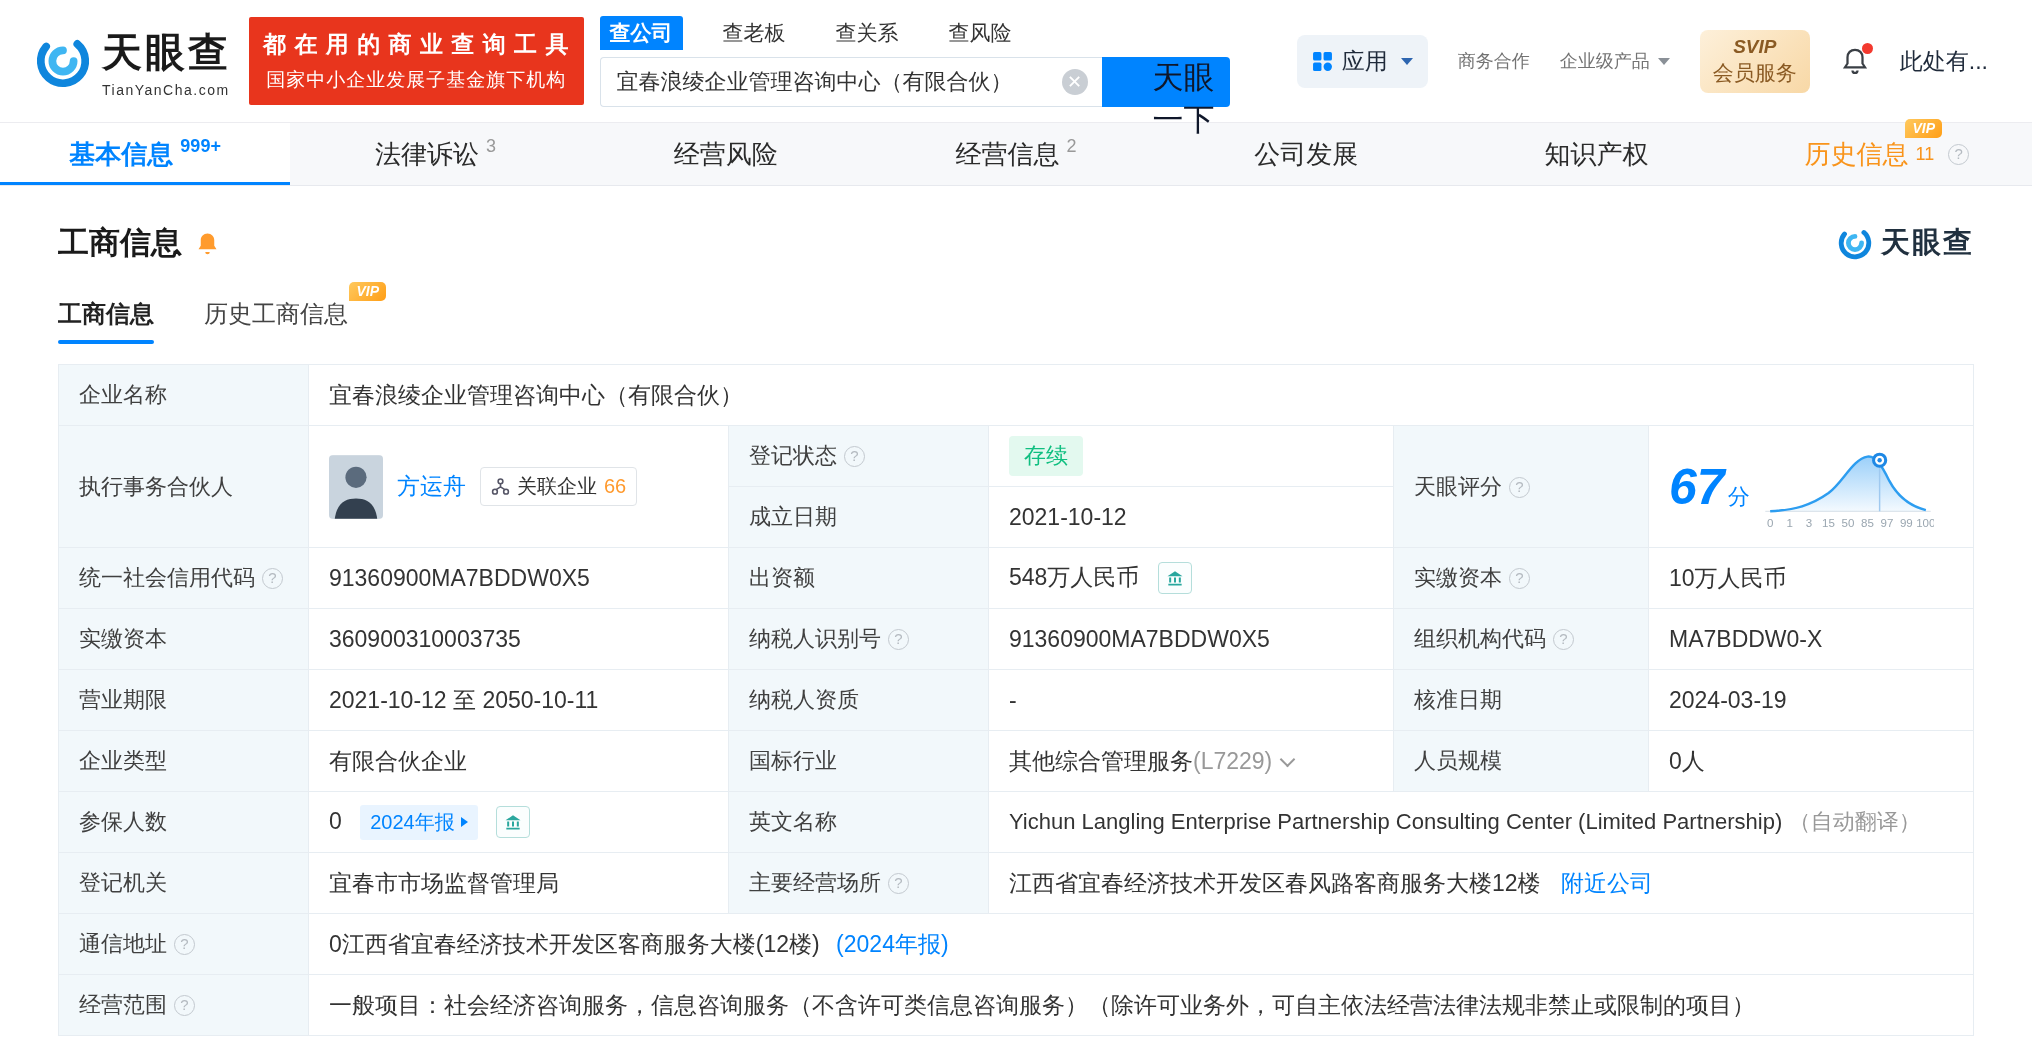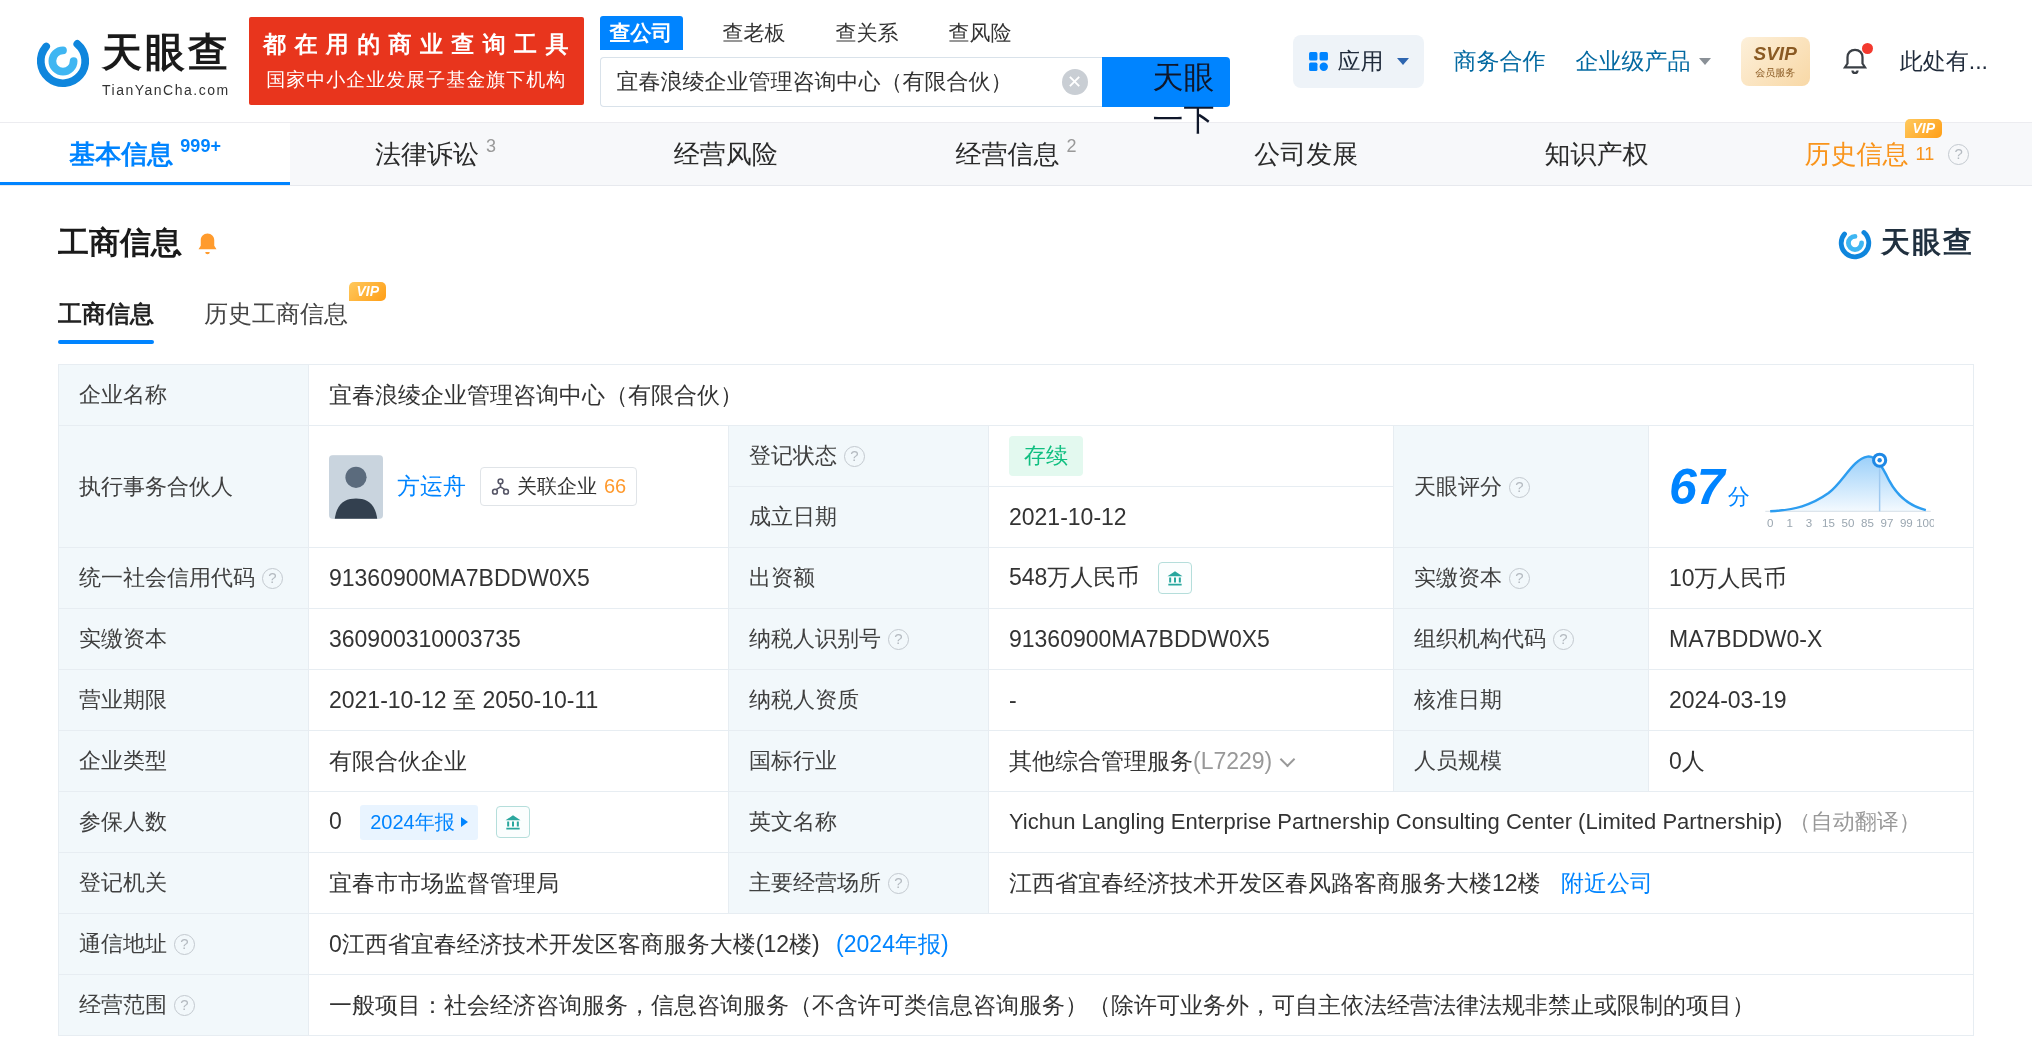"商务合作" .nav-link { color: #0369a1 -> #737373; font-size: 23px -> 18px }
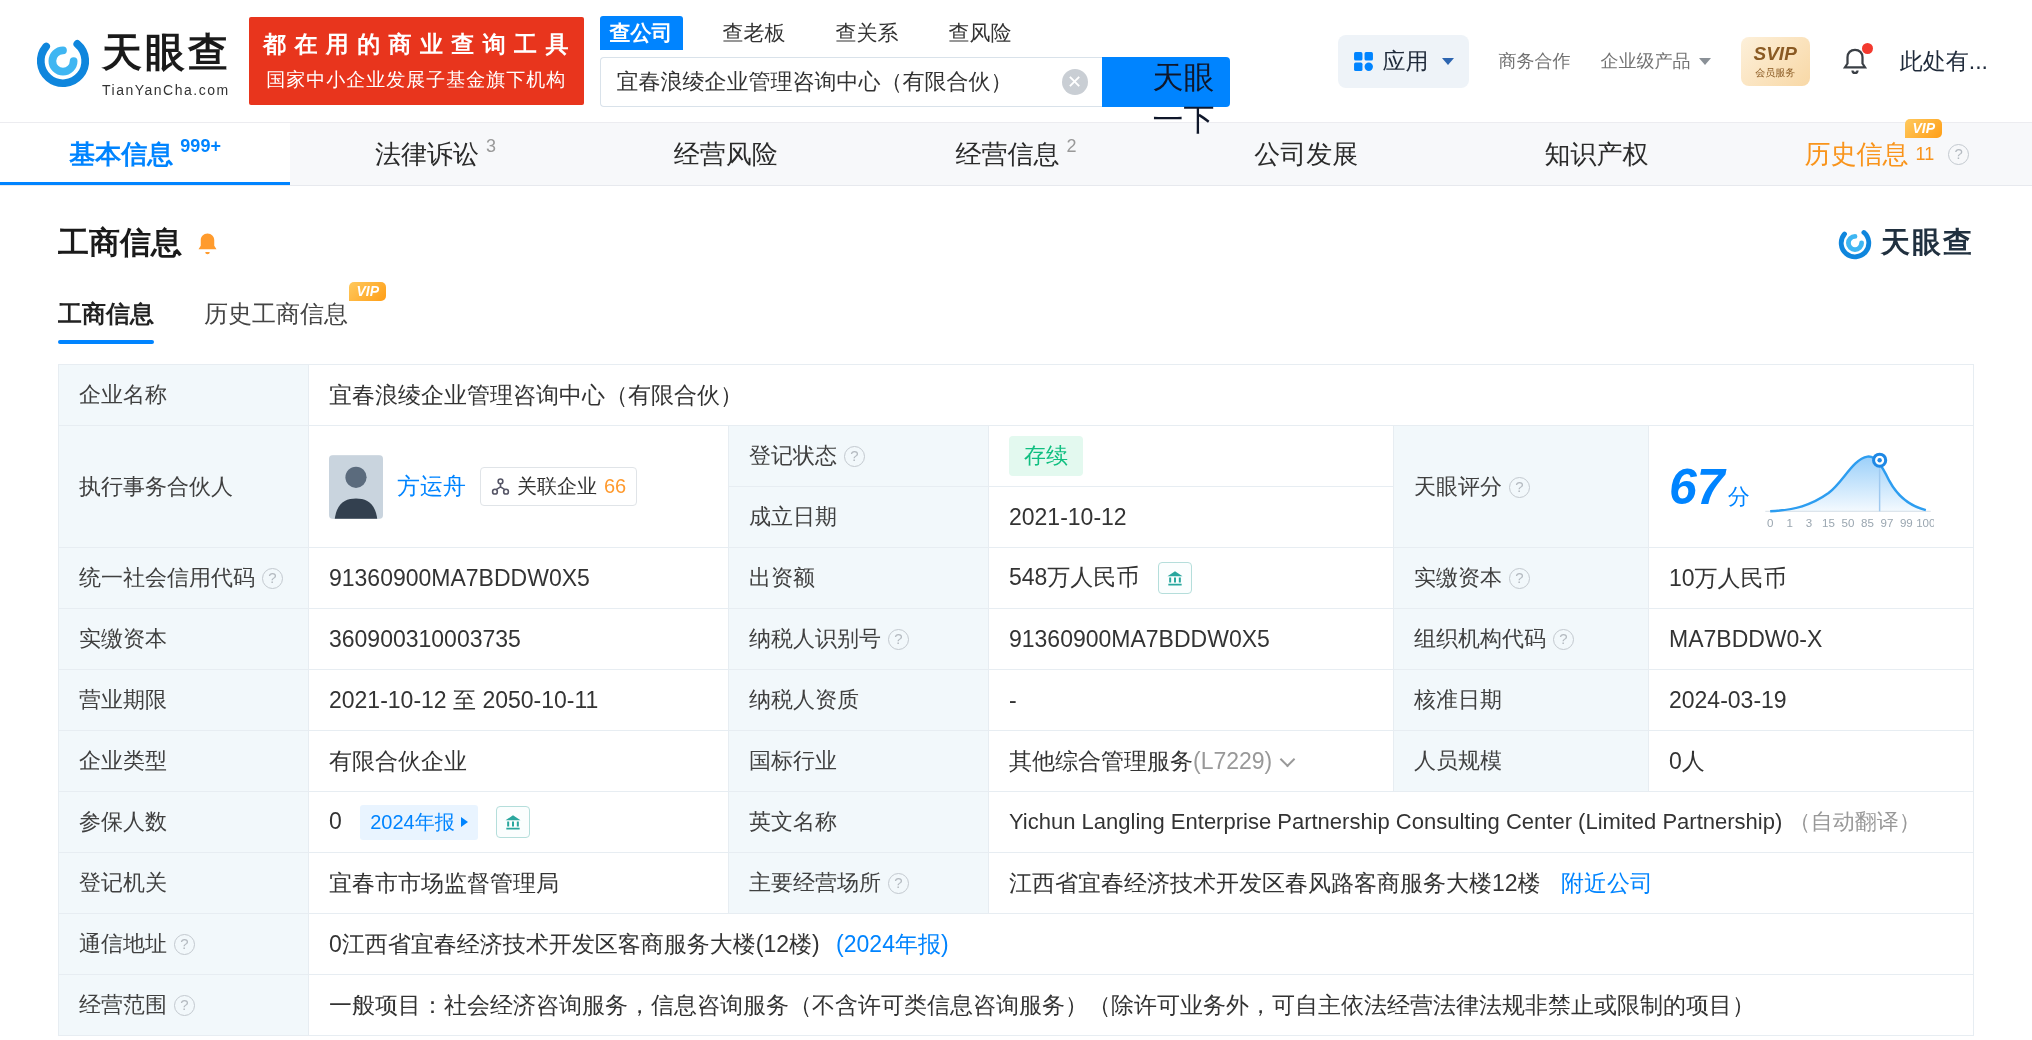"会员服务" .svip-l2 { font-size: 10px -> 21px }
